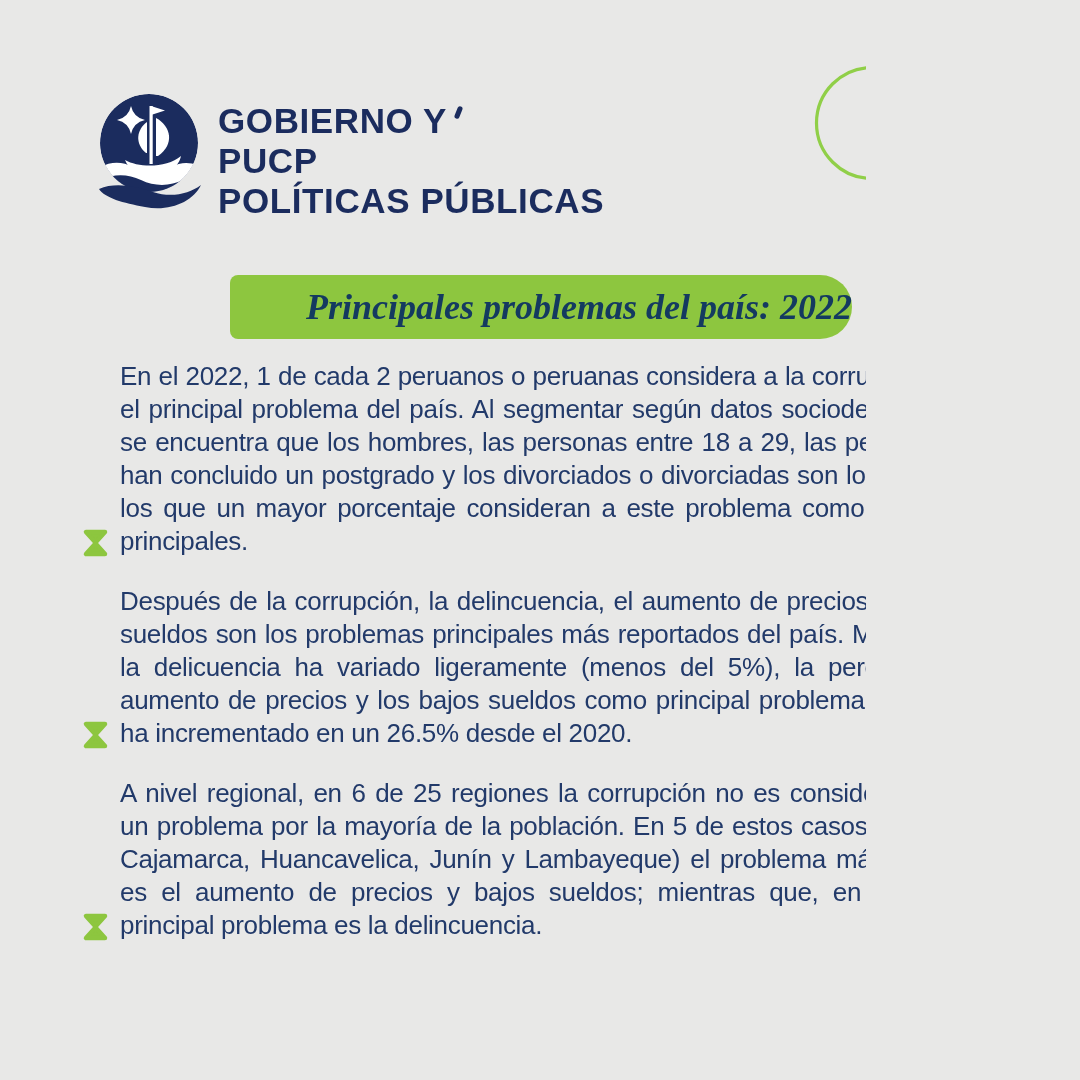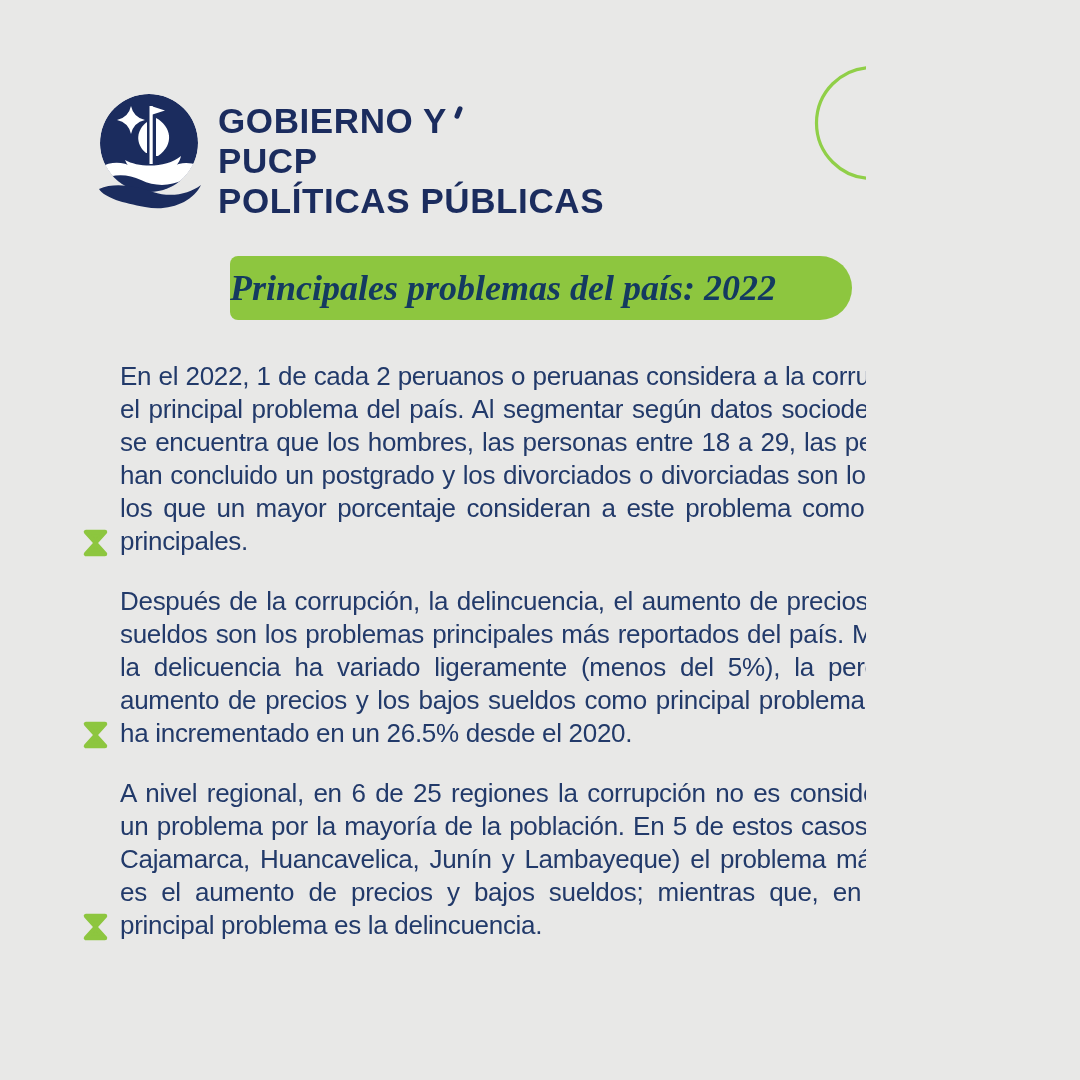"Principales problemas del país: 2022" .banner { justify-content: flex-start -> flex-end; top: 256px -> 275px }
